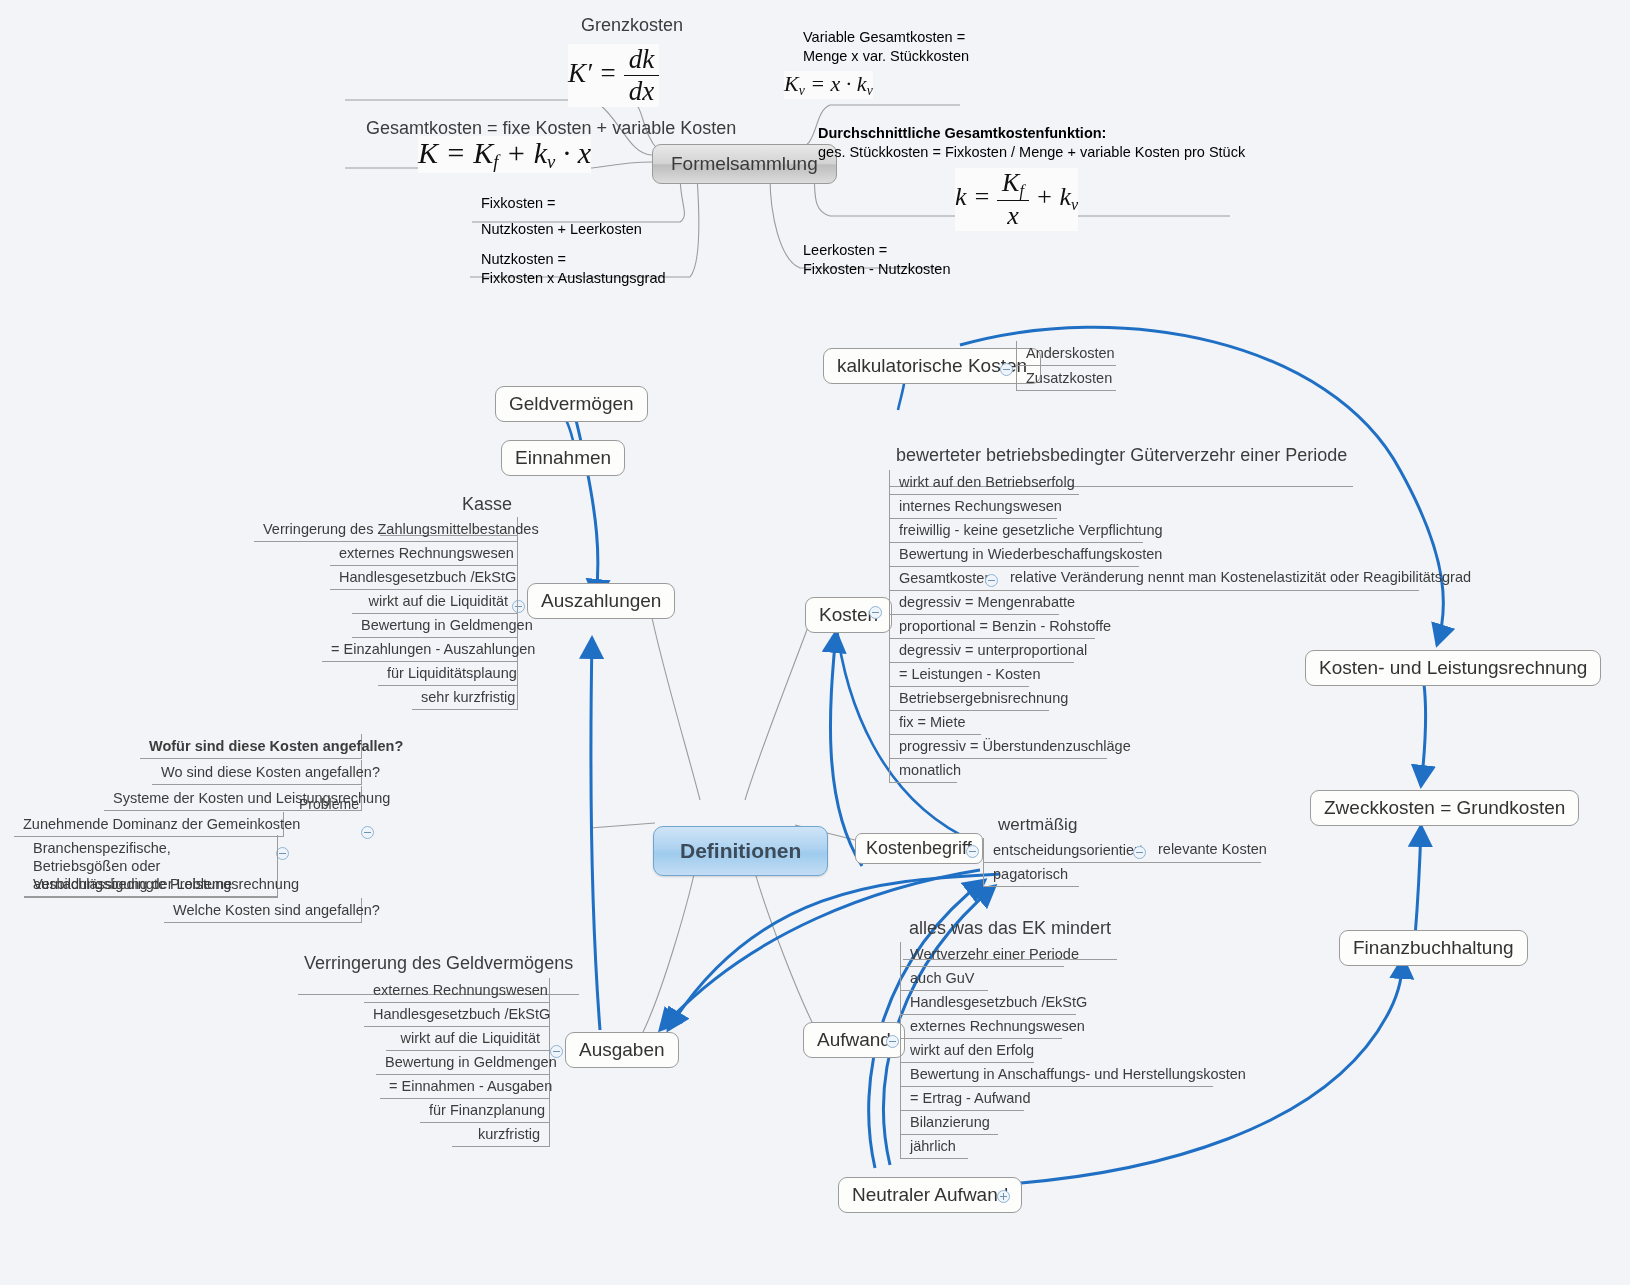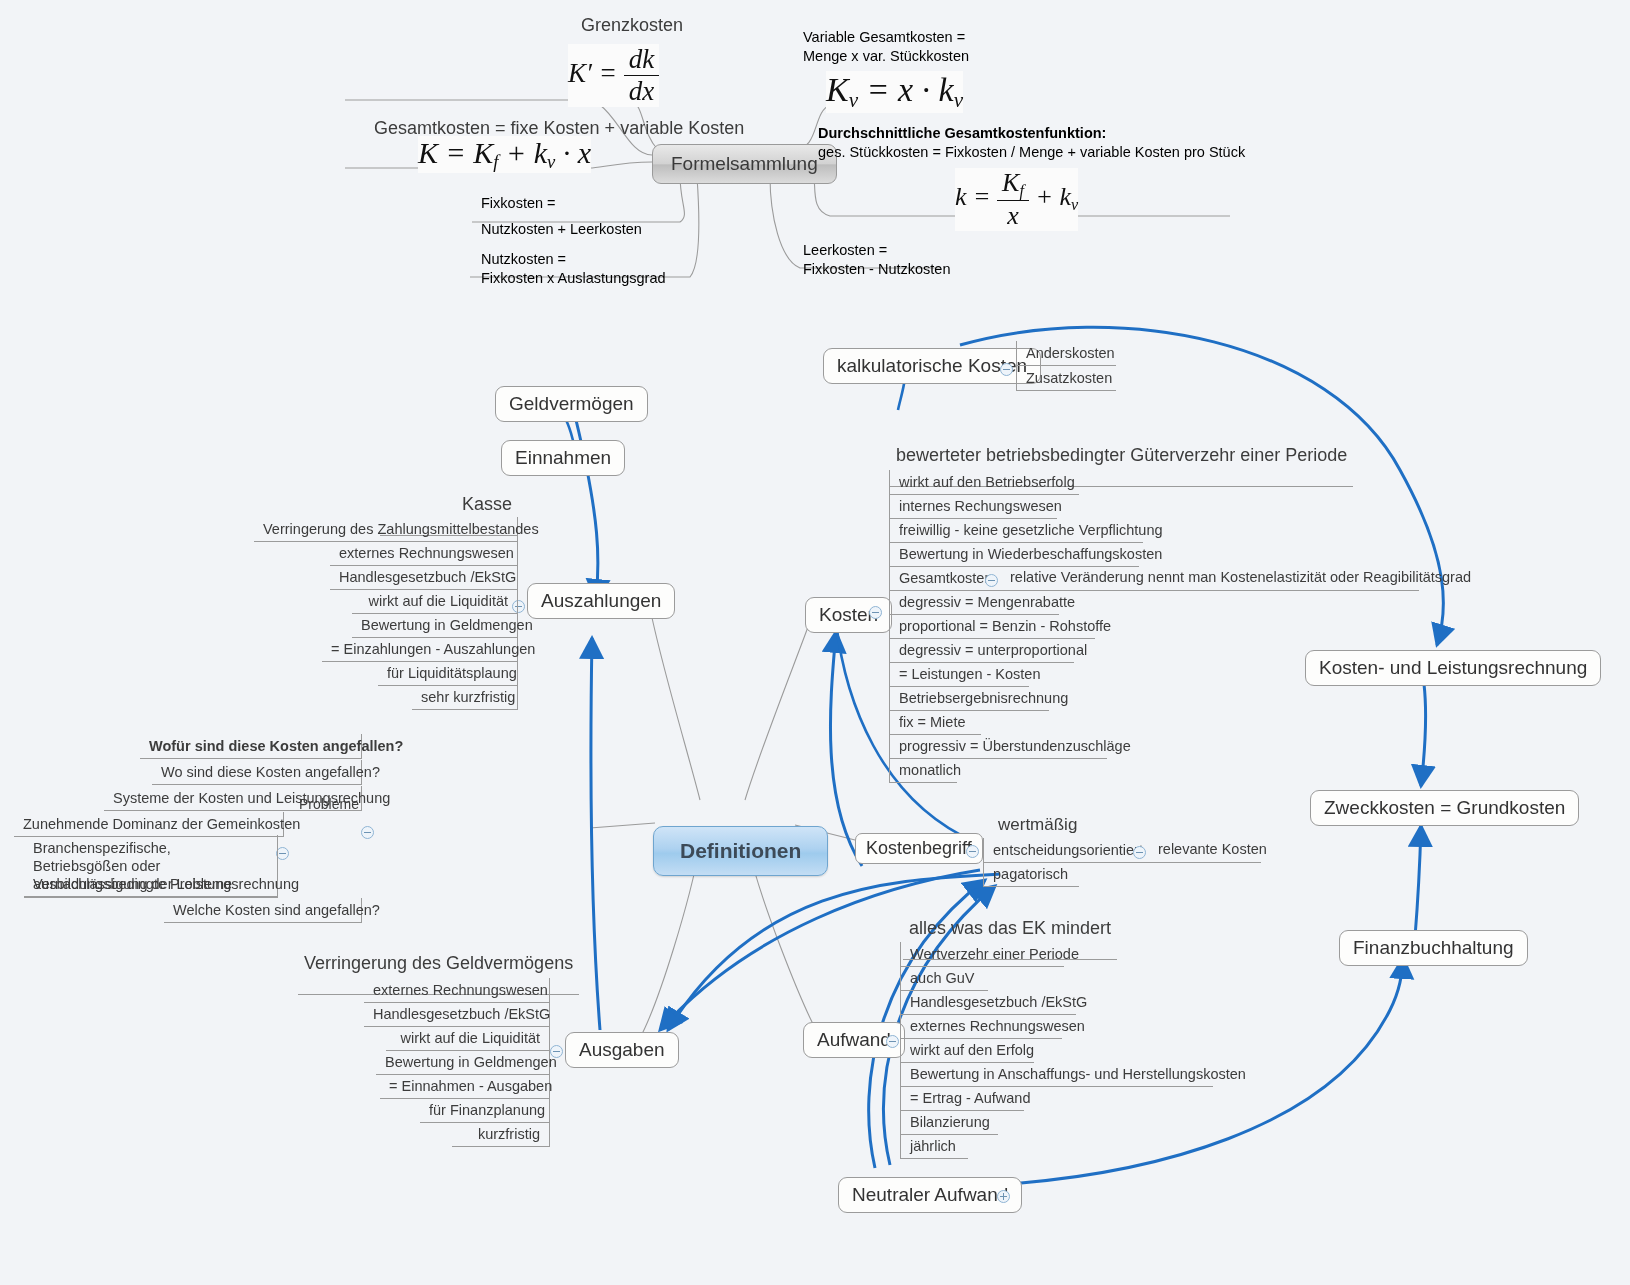"Kv = x · kv" div.math { font-size: 34px -> 22px; left: 826px -> 784px }
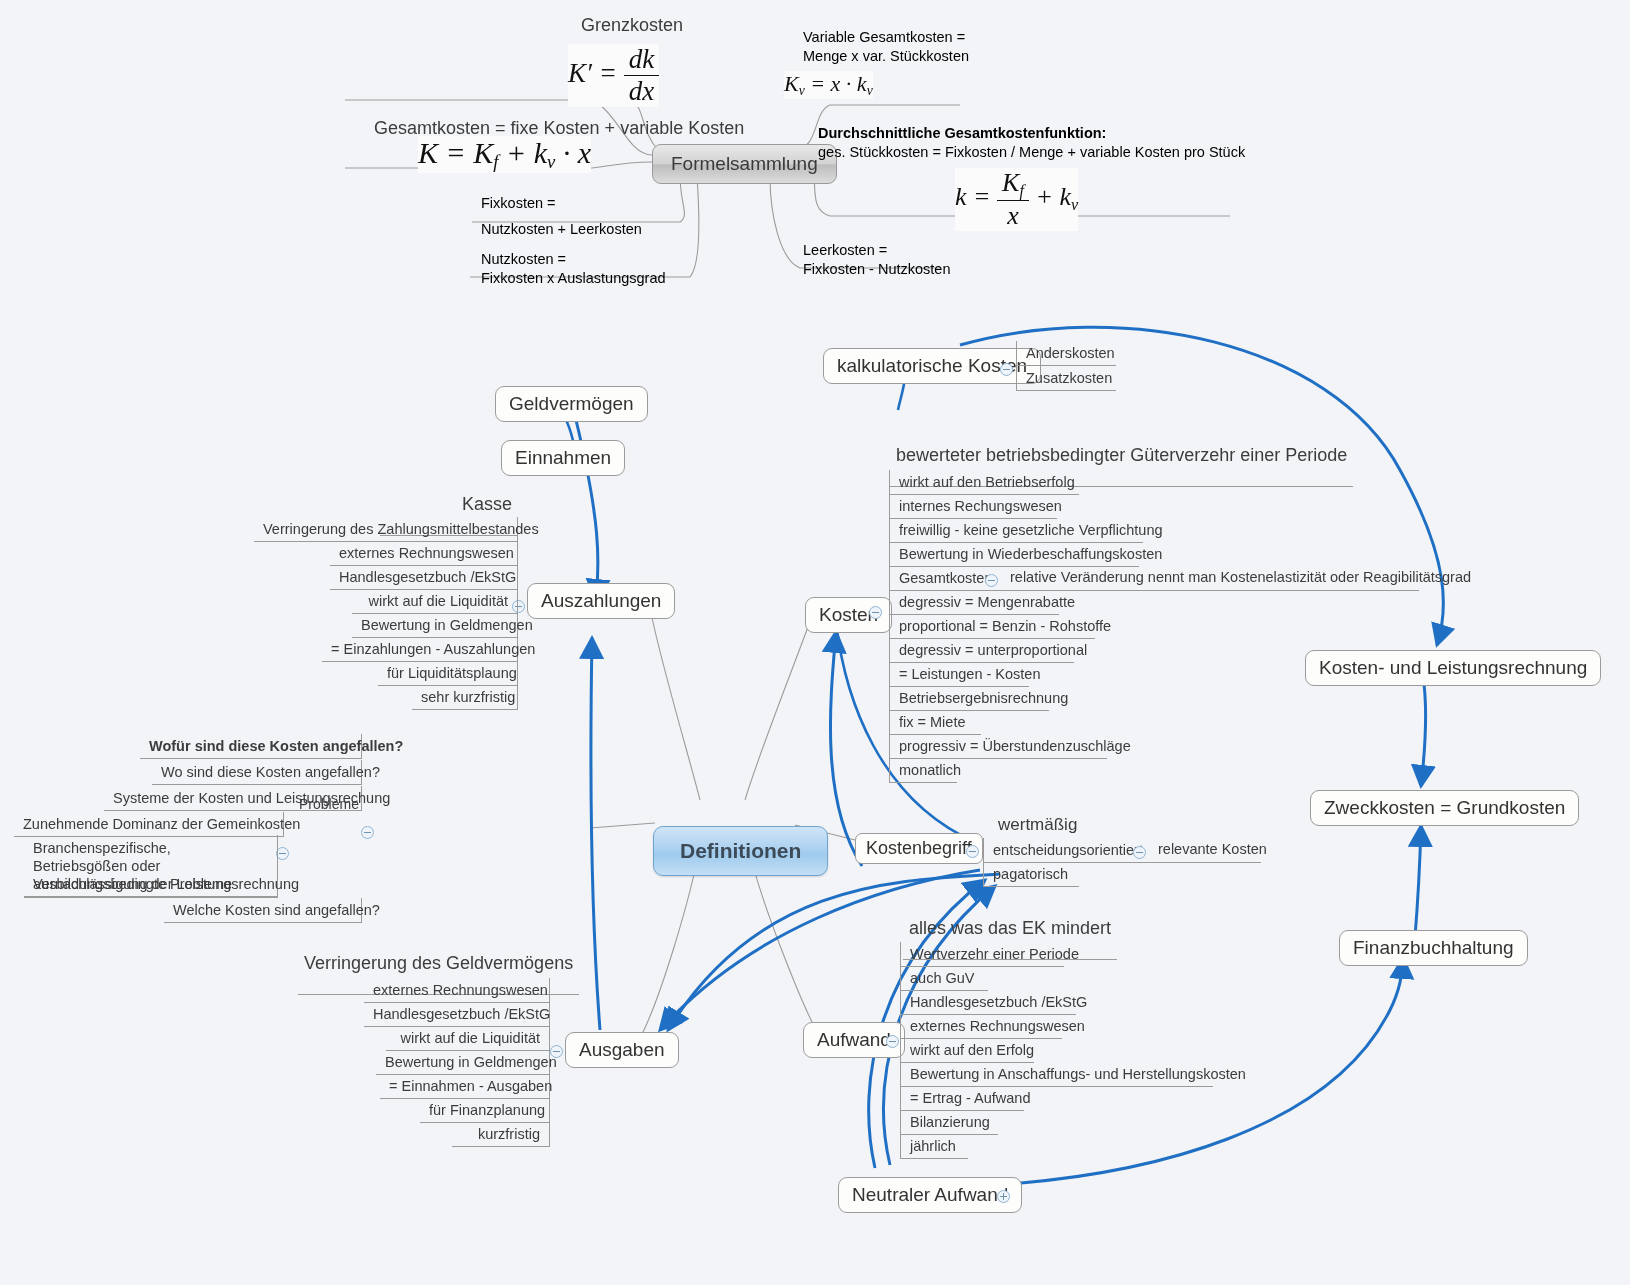"Gesamtkosten = fixe Kosten +" div.leaf { left: 368px -> 360px }
